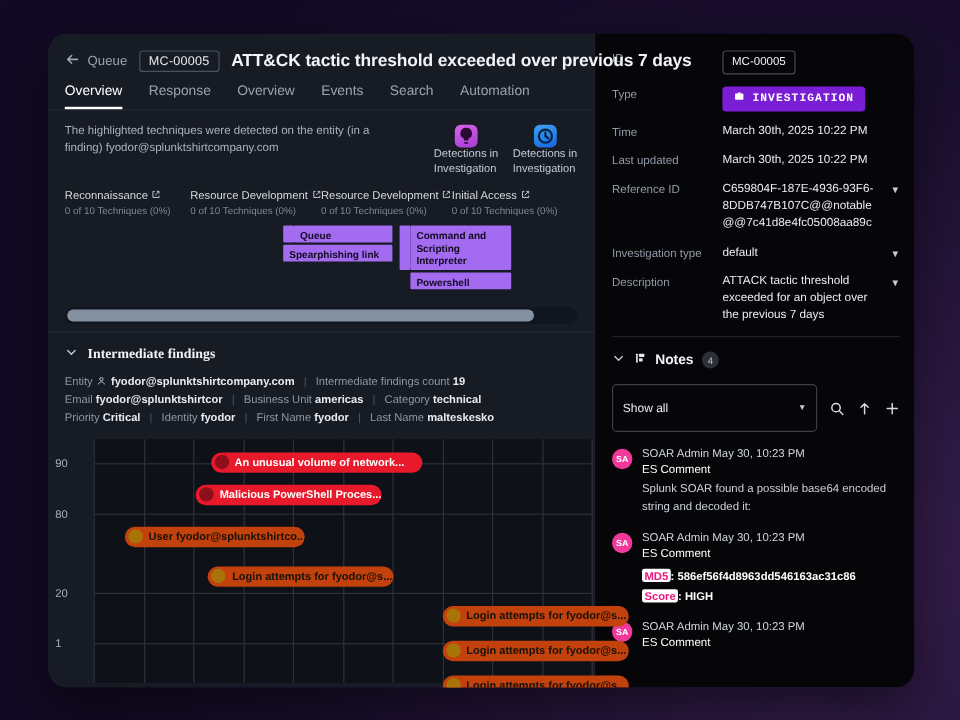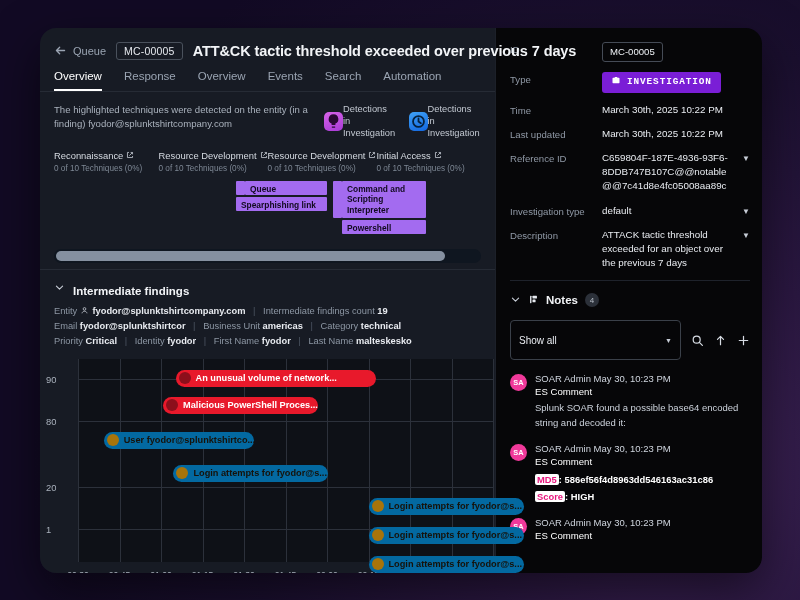"Detections in" .leg { flex-direction: none -> column }
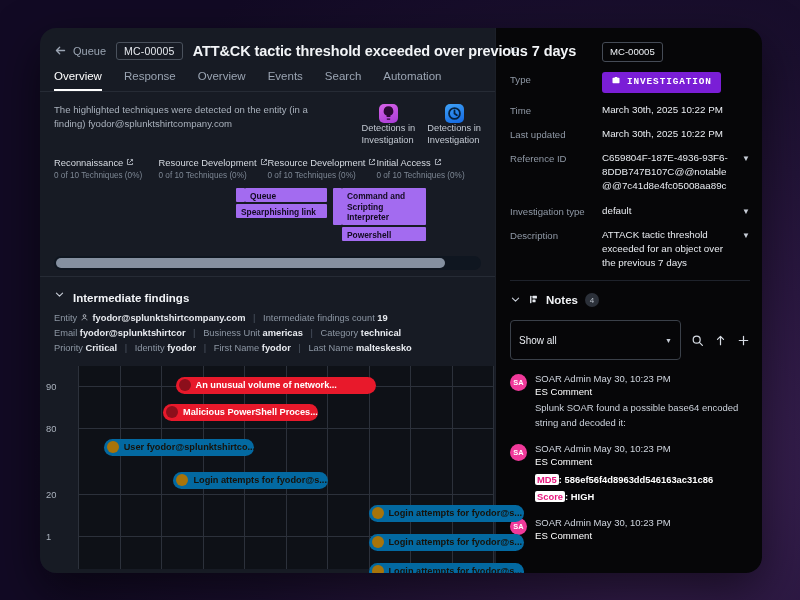"Intermediate findings" .fh { align-items: flex-end -> center; font-family: none -> Liberation Serif, serif }
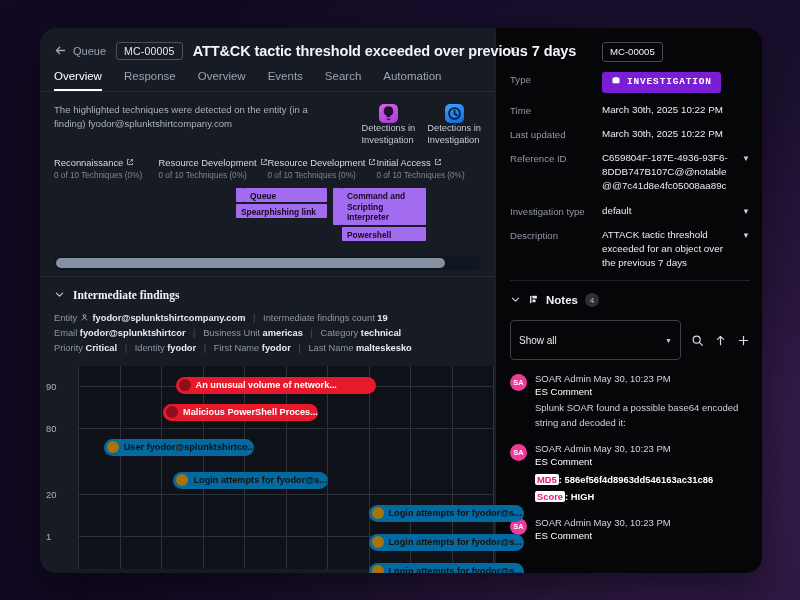"An unusual volume of network..." div.pill { width: 200px -> 176px }
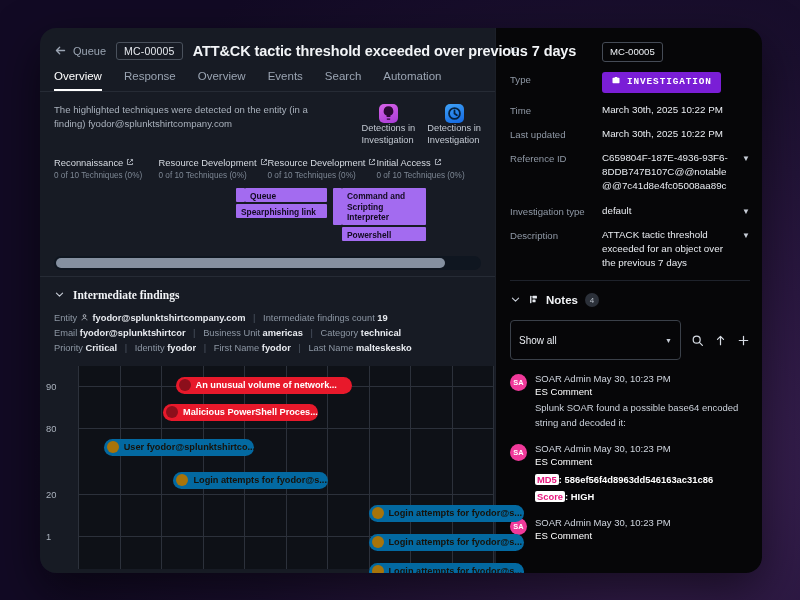"User fyodor@splunktshirtco..." .pill.amber { background: #0369a1 -> #c2410c }
